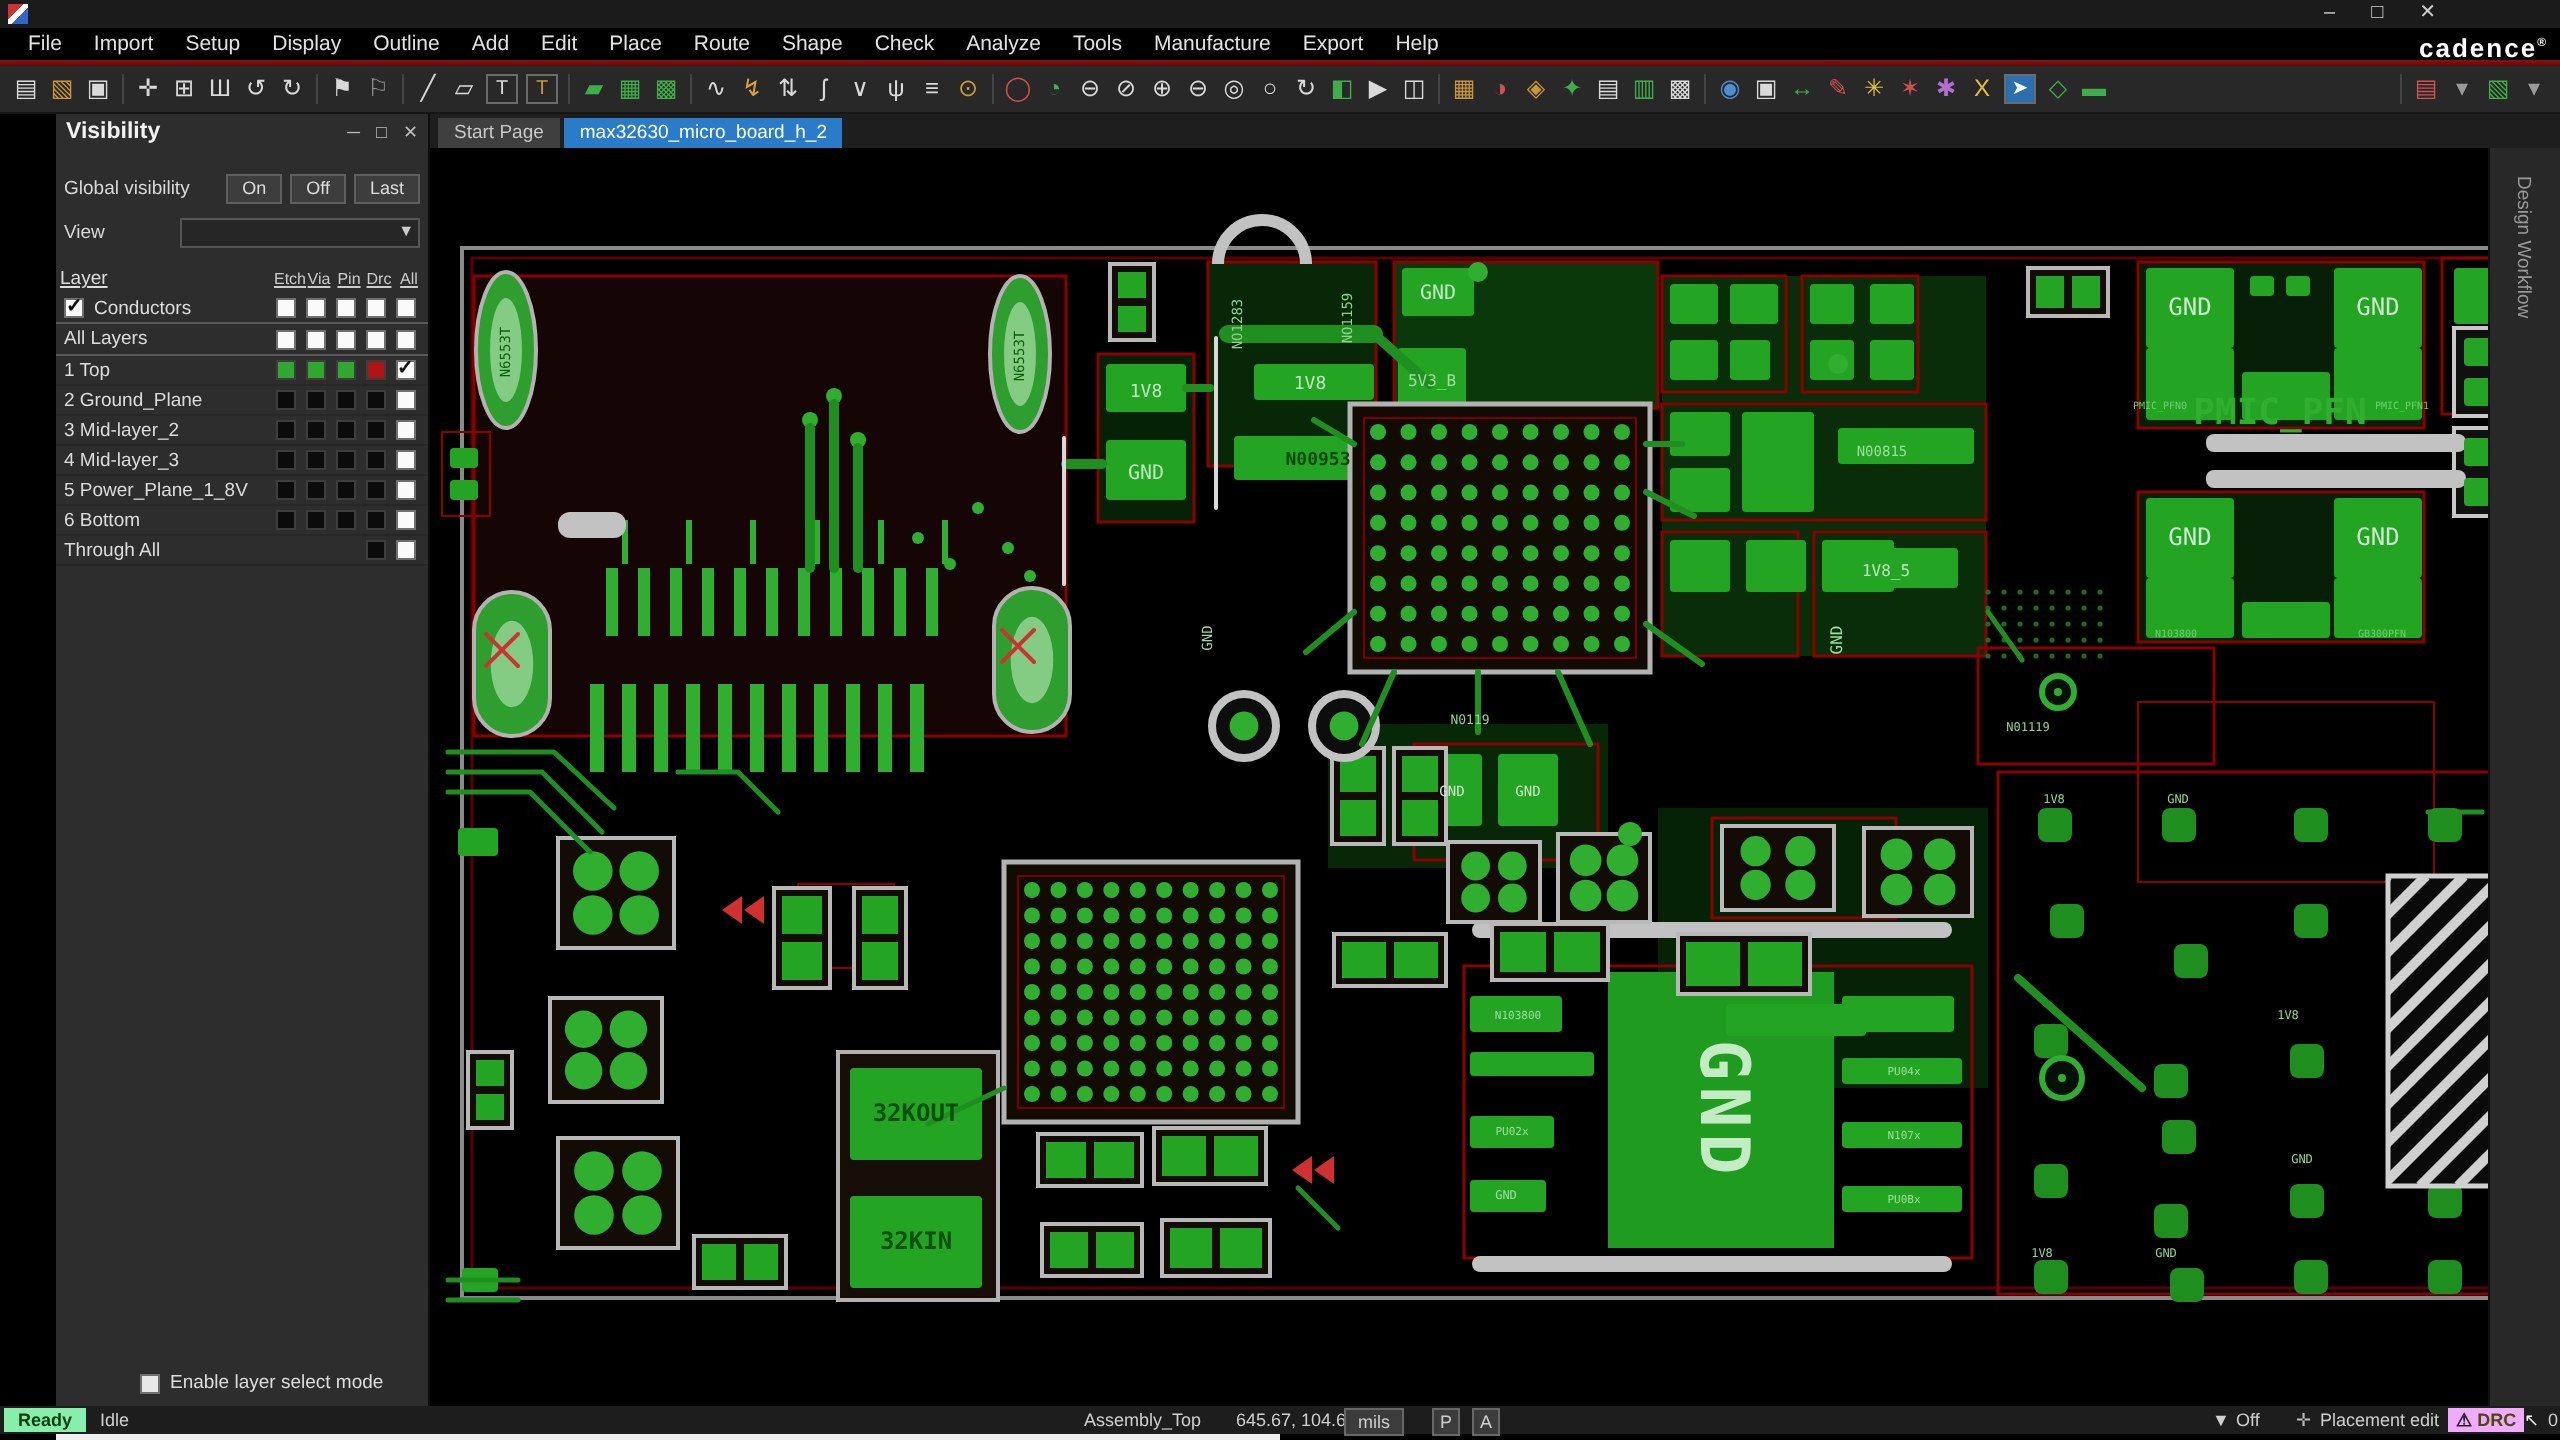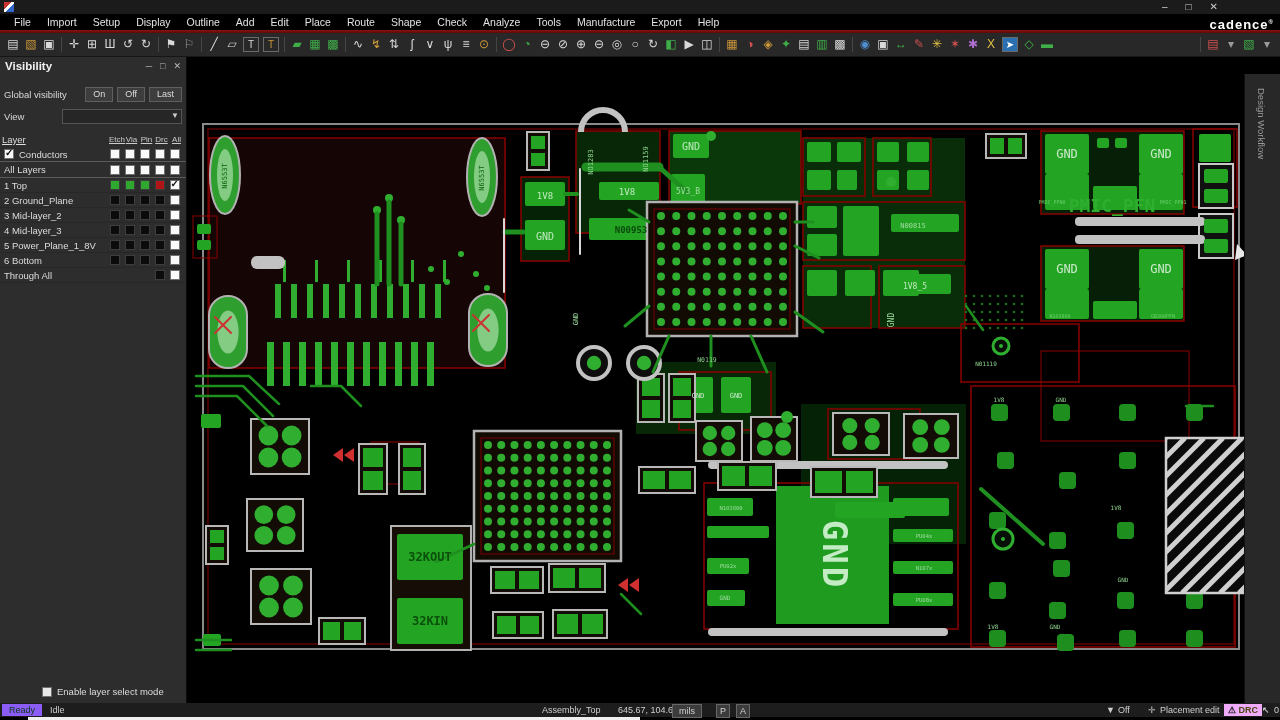"Visibility" .main { margin-left: none -> 28px }
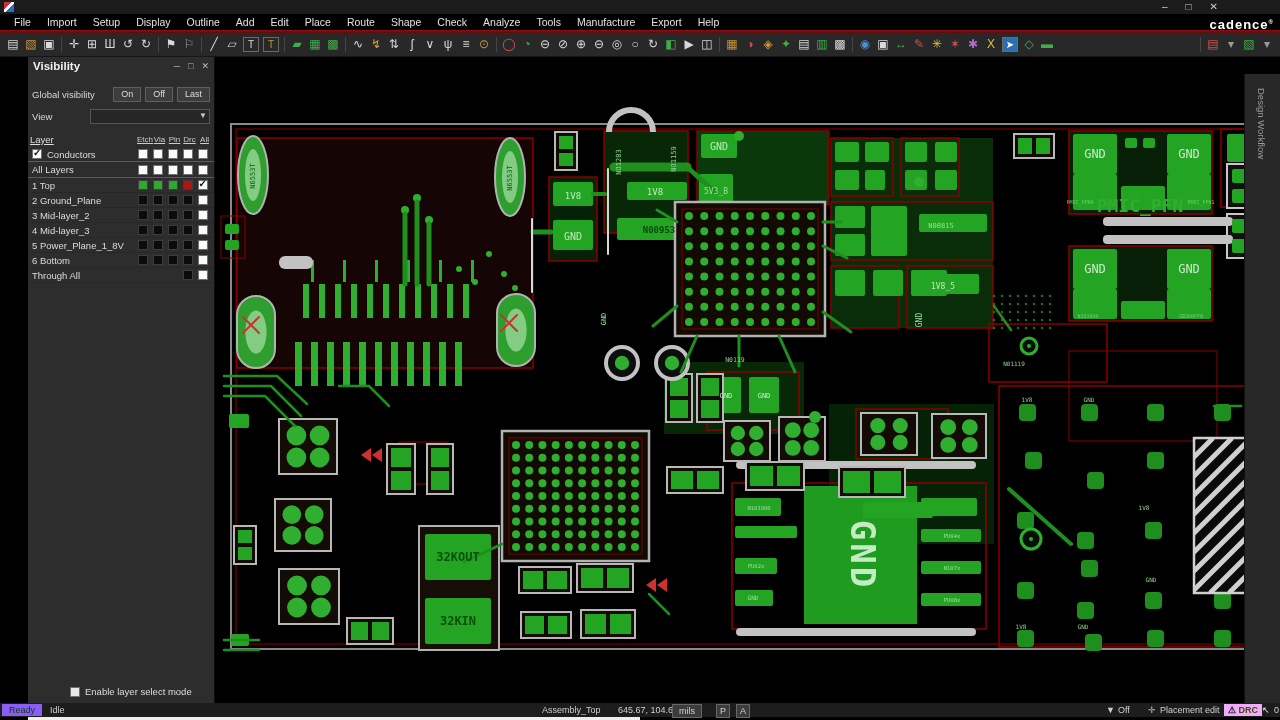"Start Page" div.tabs { html: none -> <div> <span>Start Page</span> <span>max32630_micro_board_h_2</span> </div> }
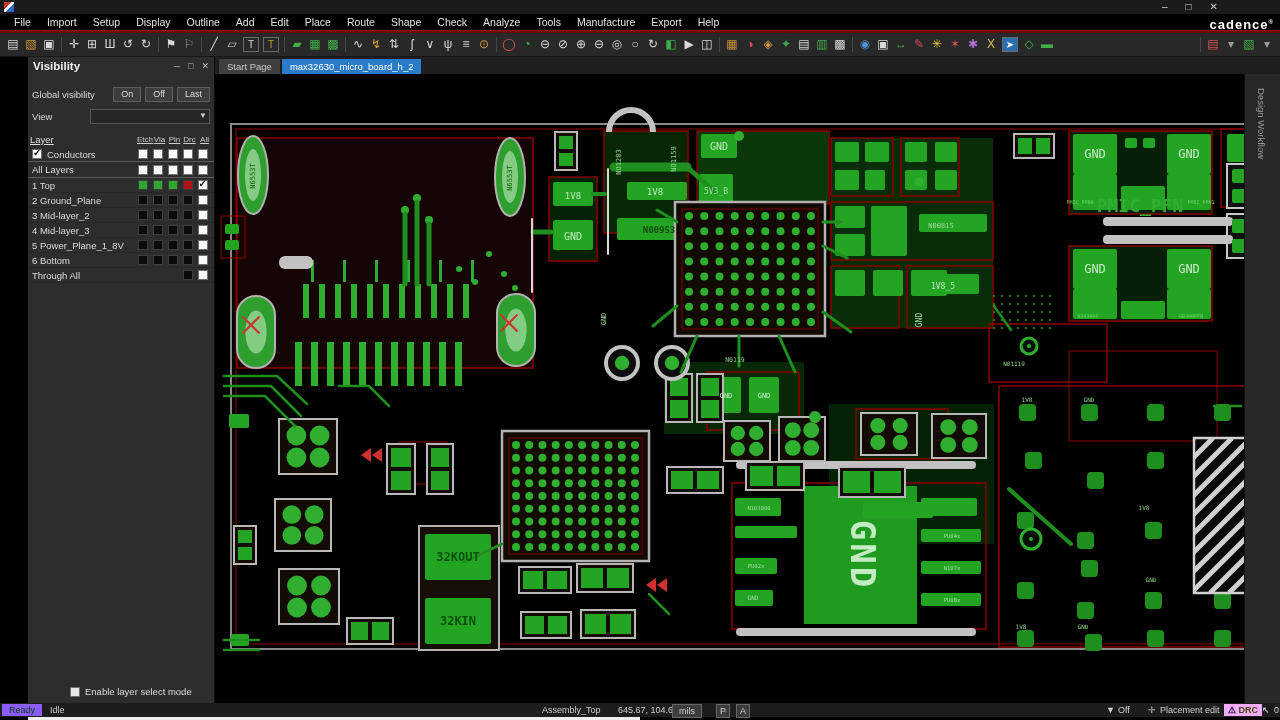"Ready" .badge-ready { background: #8b5cf6 -> #86efac; font-weight: normal -> bold }
